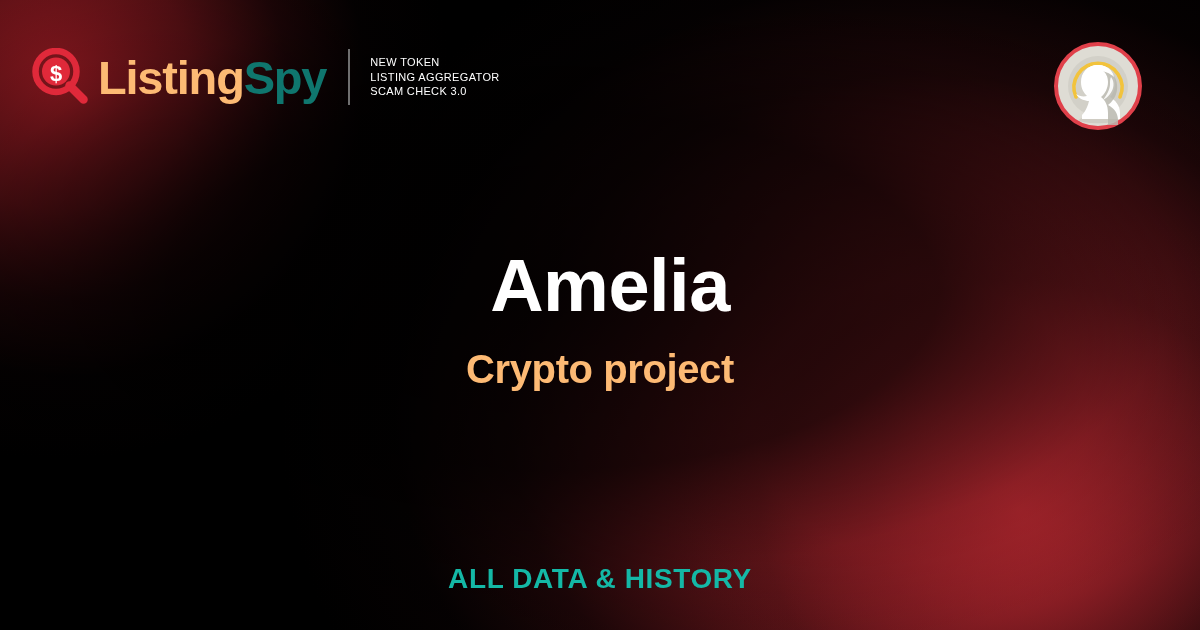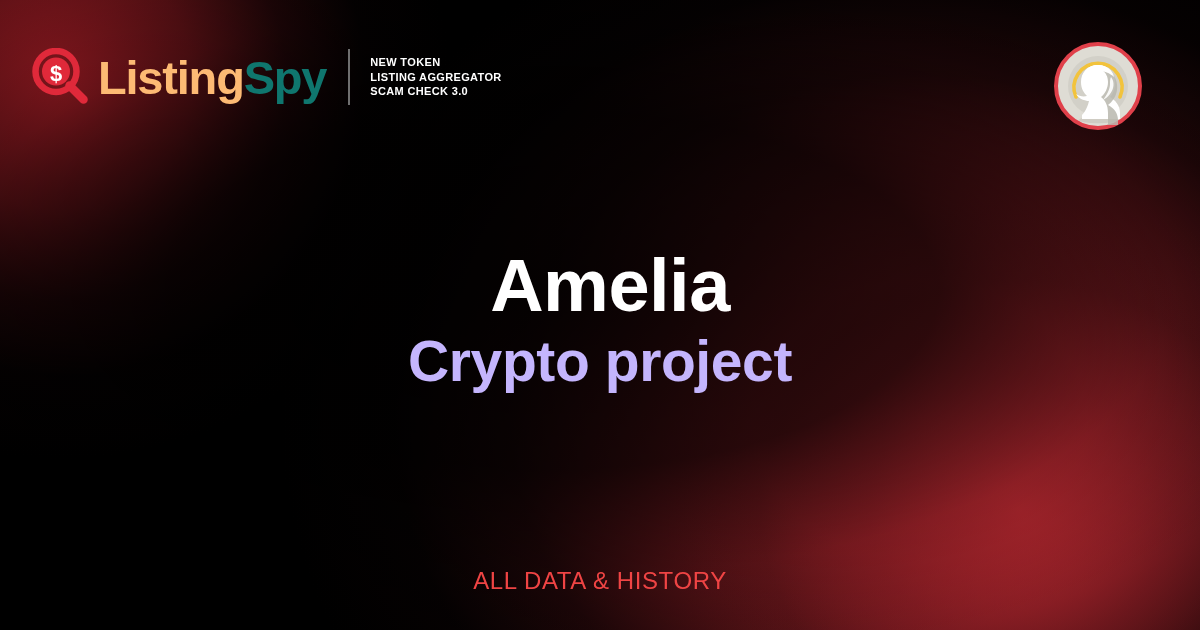"NEW TOKEN" .tagline { font-weight: bold -> normal }
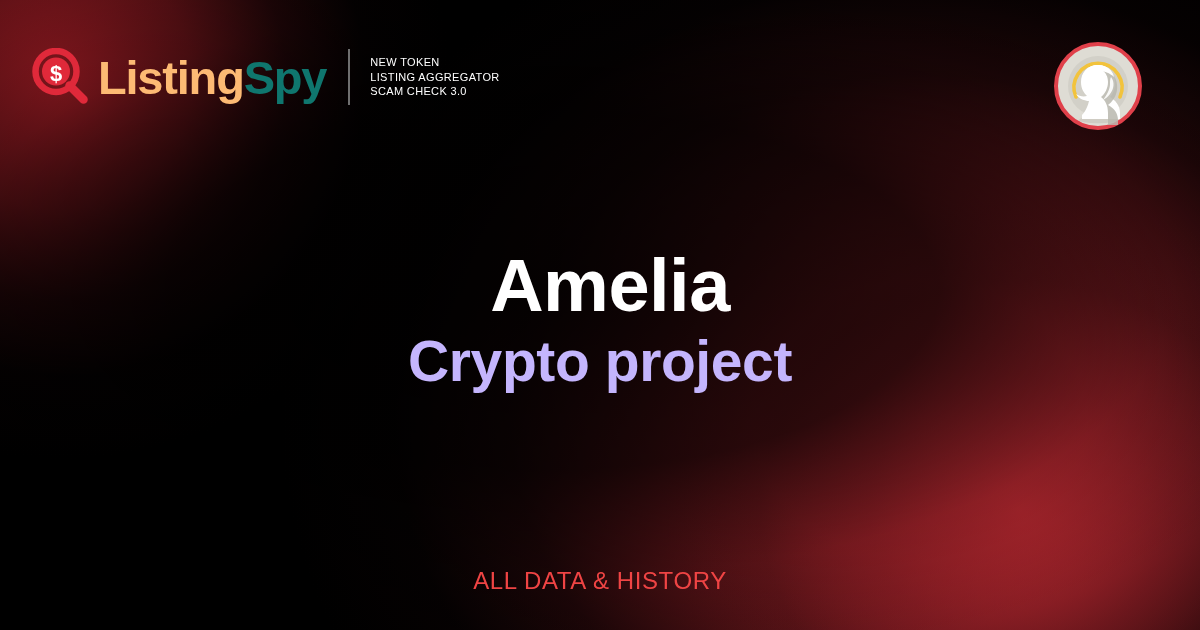"Crypto project" .subtitle { color: #c4b5fd -> #fdba74; font-size: 57px -> 40px; margin-top: 9px -> 25px }
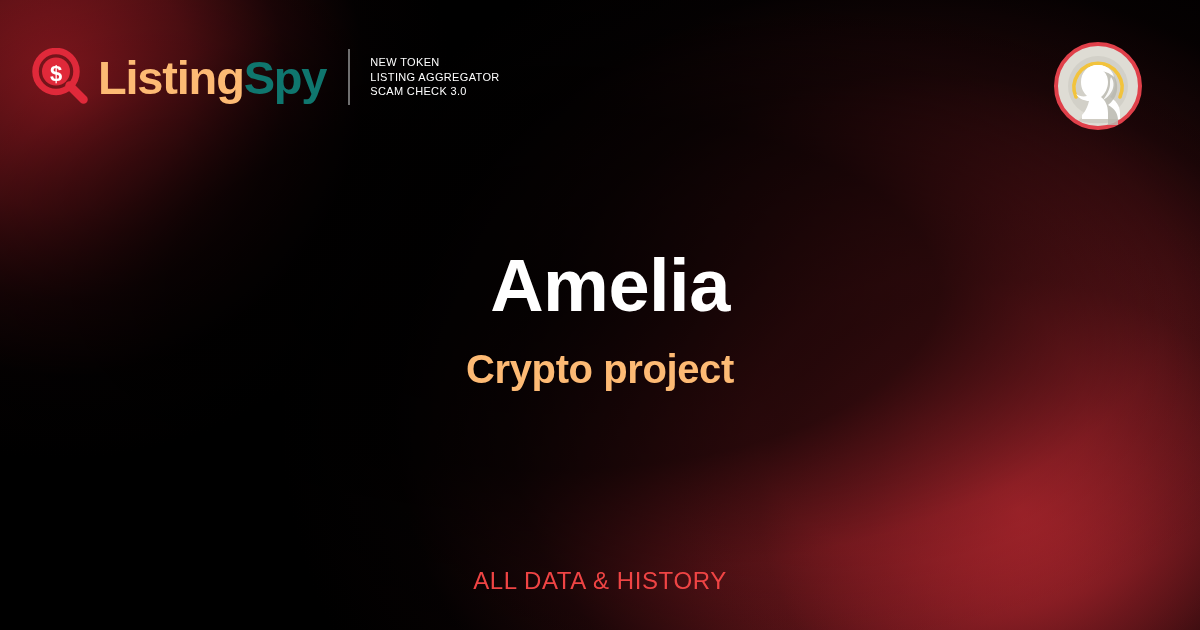"ALL DATA & HISTORY" .footer-text { color: #ef4444 -> #14b8a6; font-size: 24px -> 28px; font-weight: normal -> bold }
